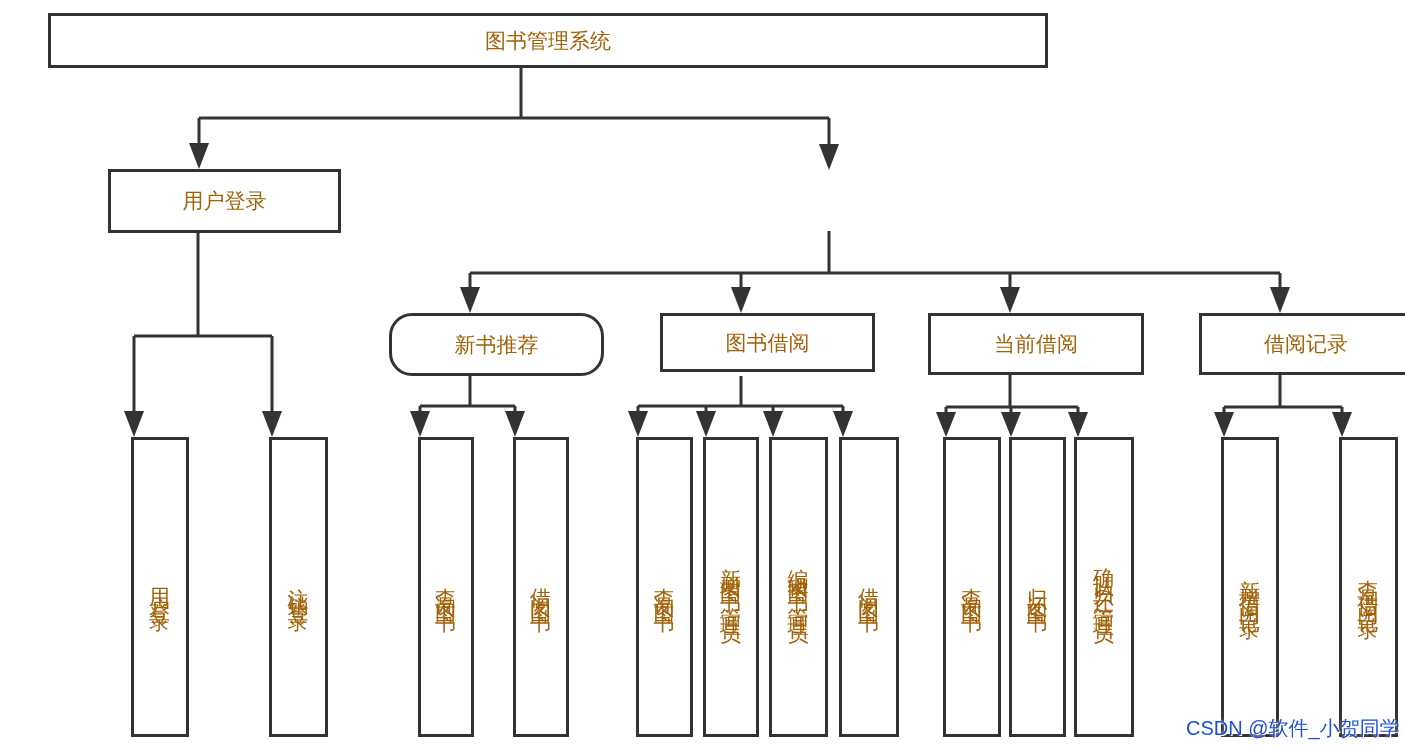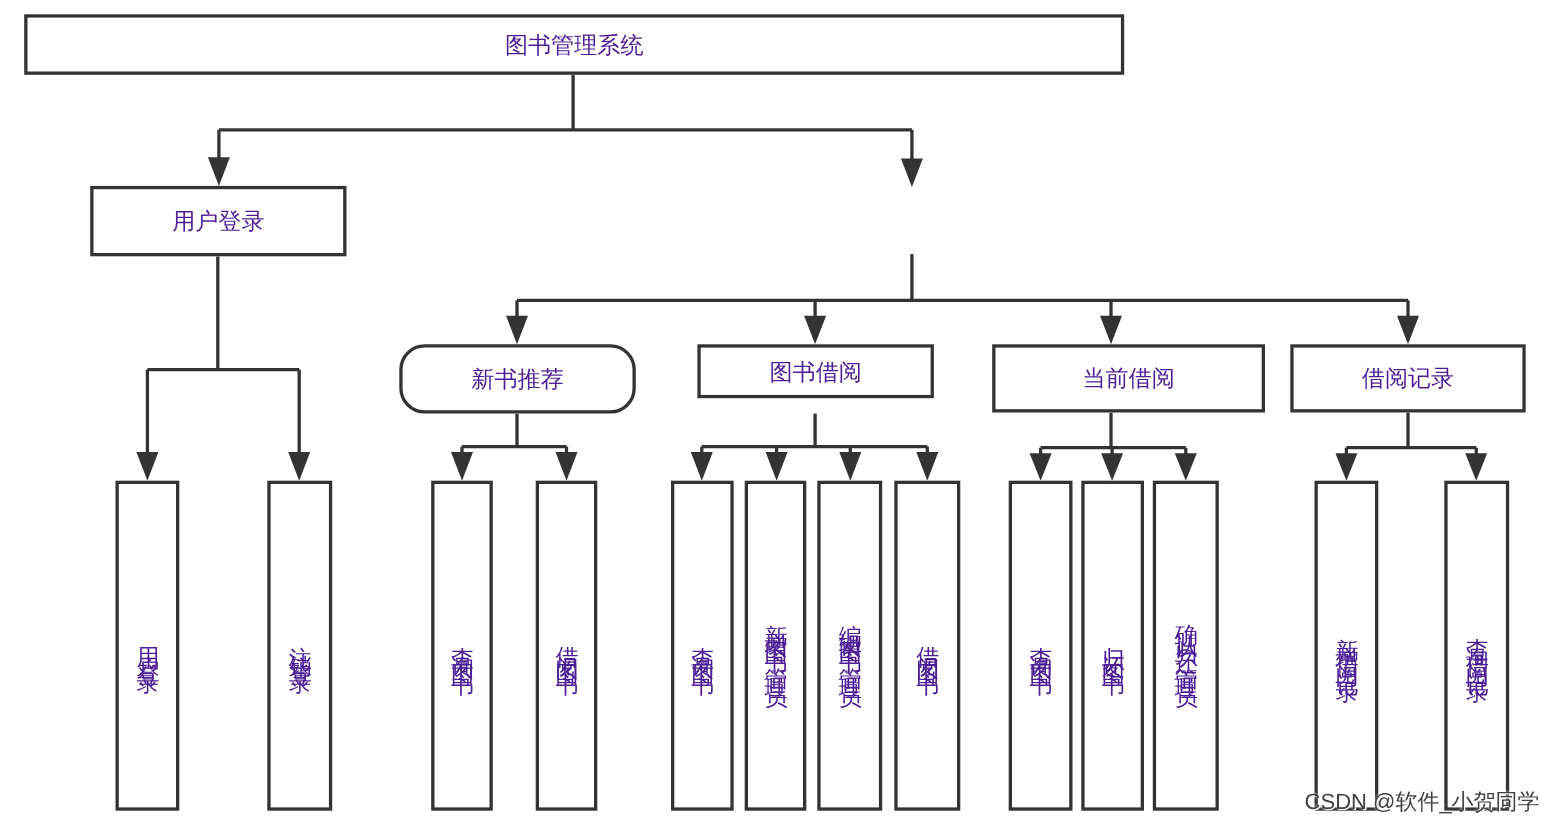"图书管理系统" .node { color: #4c1d95 -> #a16207; margin-left: none -> 26px }
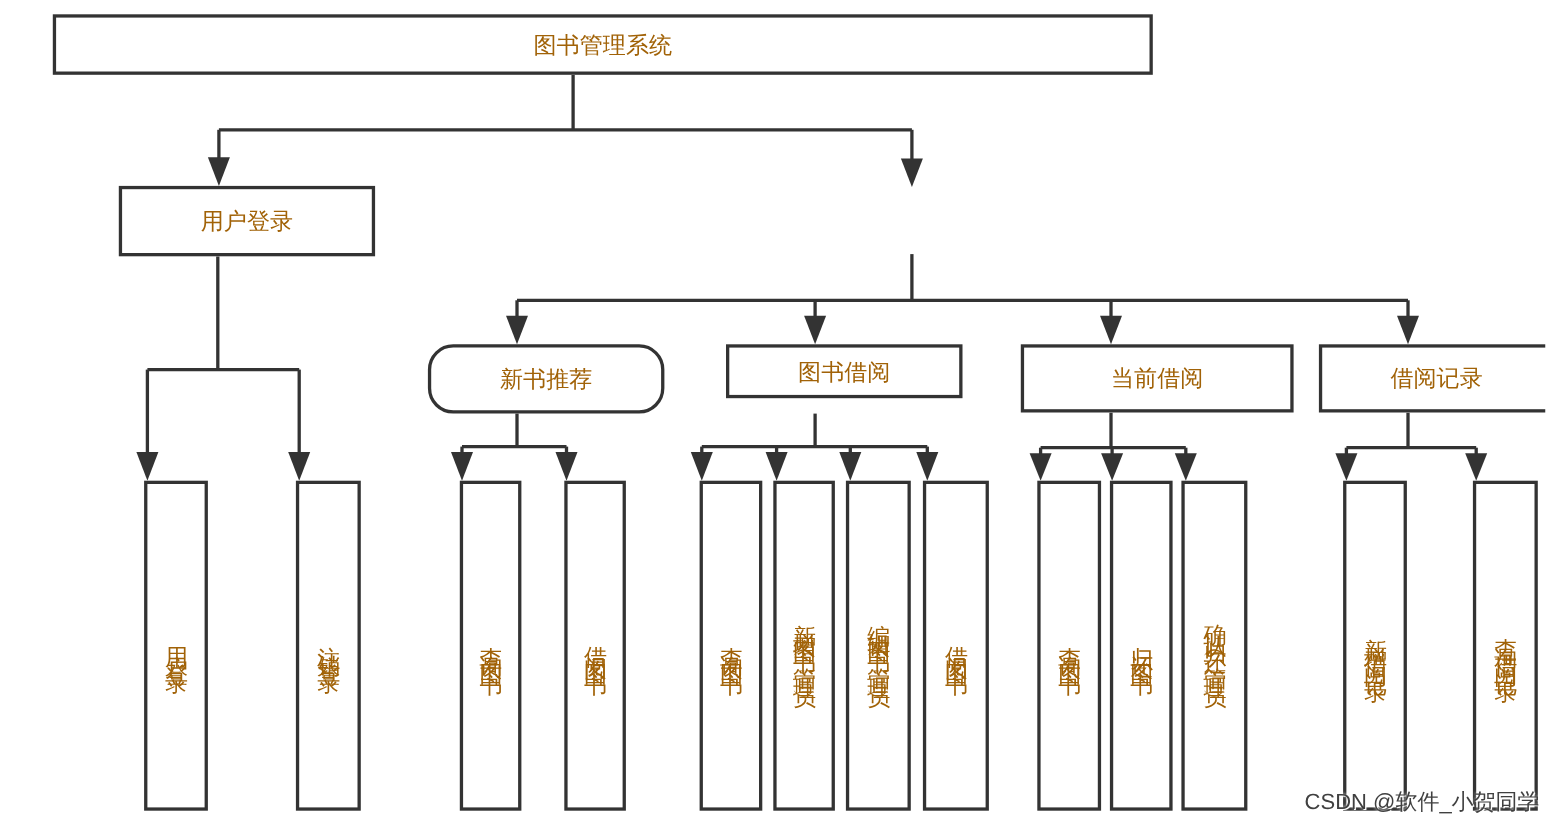"图书借阅" div.node { height: 49px -> 59px }
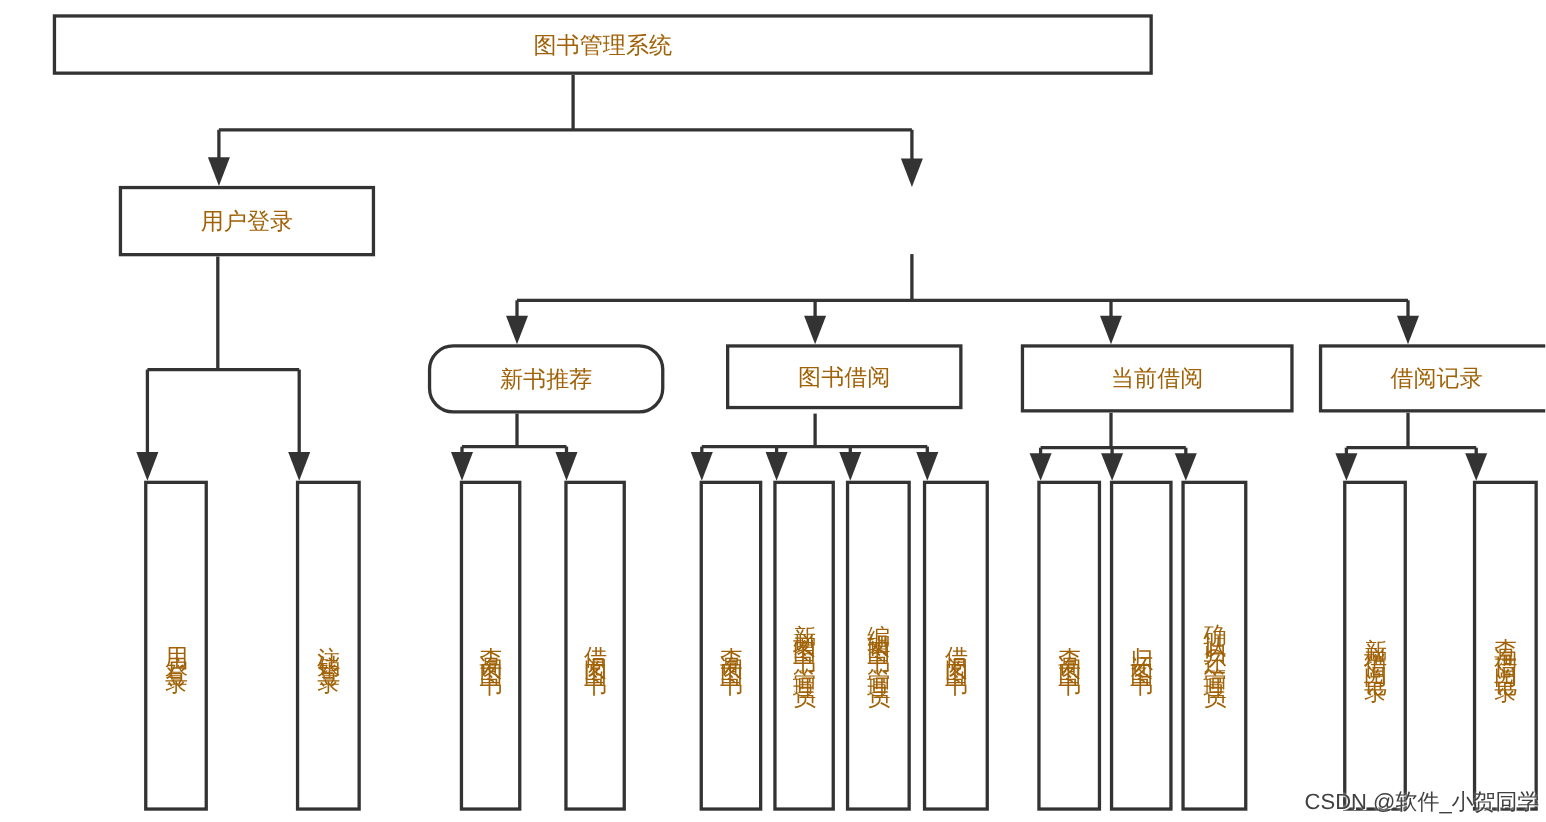"当前借阅" div.node { width: 248px -> 216px }
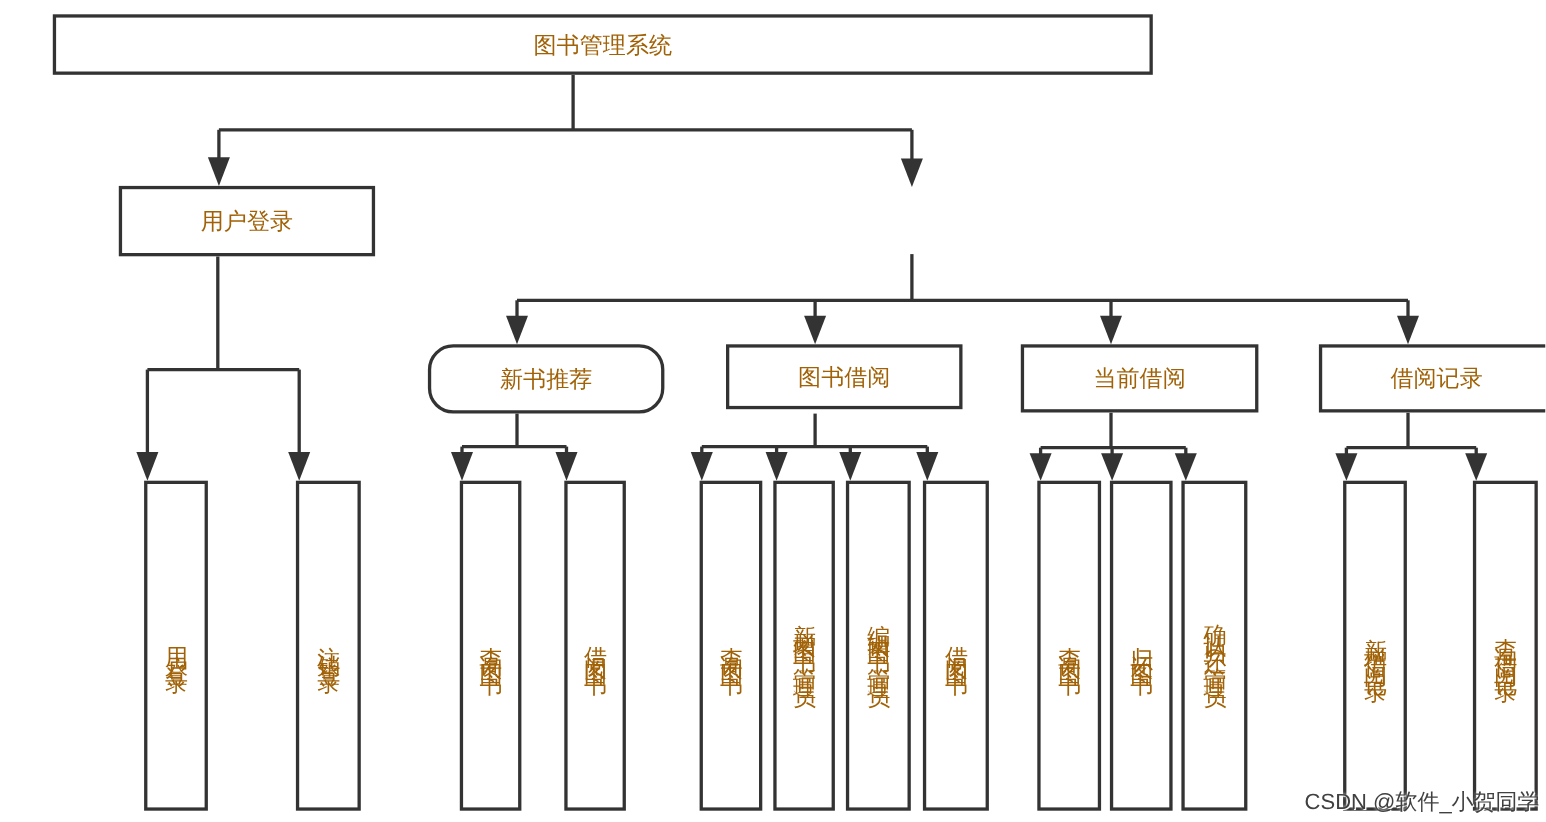"CSDN @软件_小贺同学" .watermark { color: #404040 -> #1d4ed8 }
